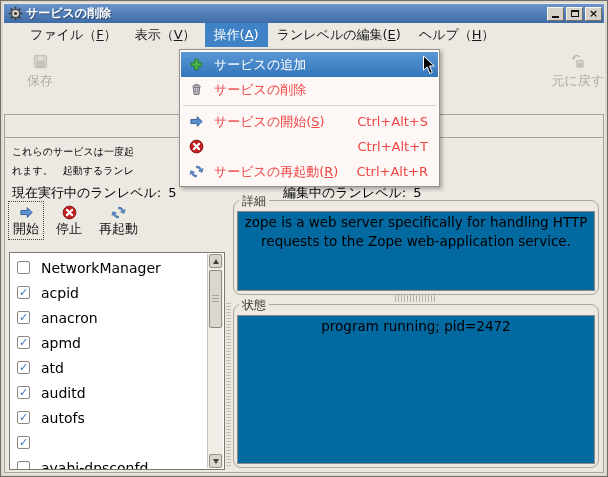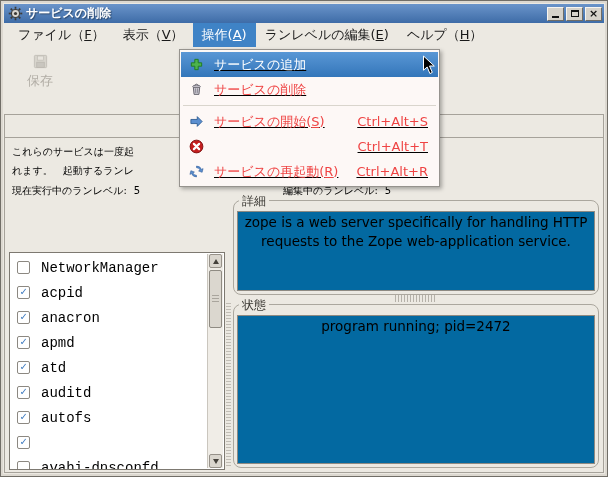"ファイル（F）" .menubar { padding-left: 5px -> 17px }
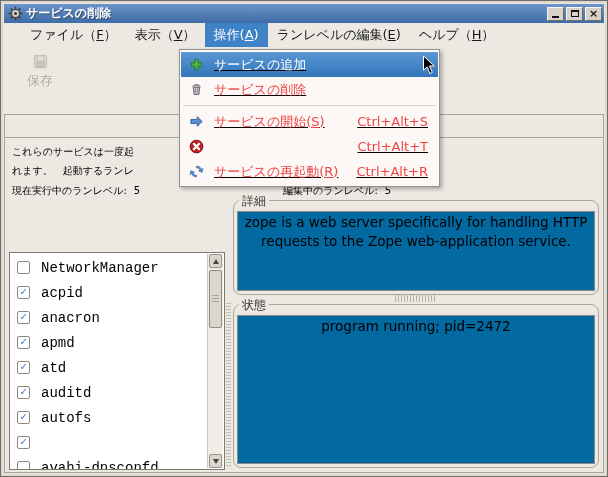"サービスの追加" .popup { text-decoration: underline -> none }
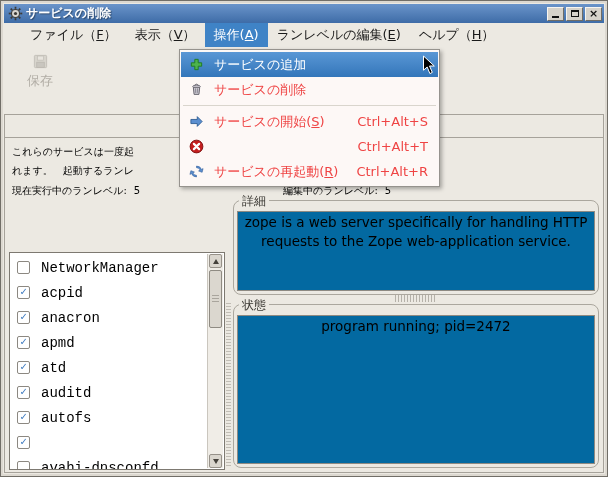"元に戻す" div.toolbtn { html: none -> <div> <svg> <path></path> <path></path> <rect></rect> <rect></rect> </svg> <span>元に戻す</span> </div> }
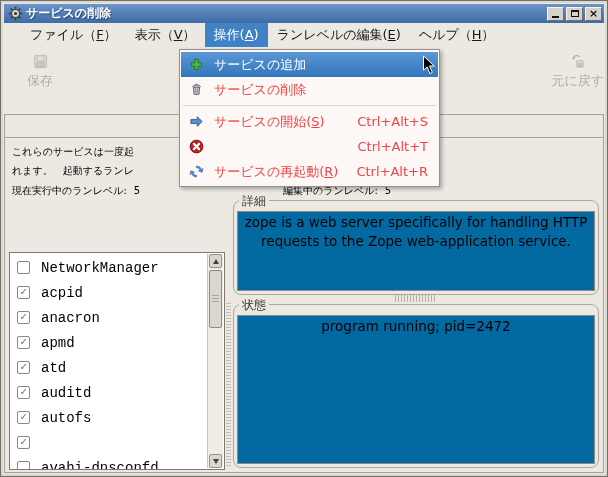"現在実行中のランレベル: 5" .rl-row { font-size: 10px -> 13px }
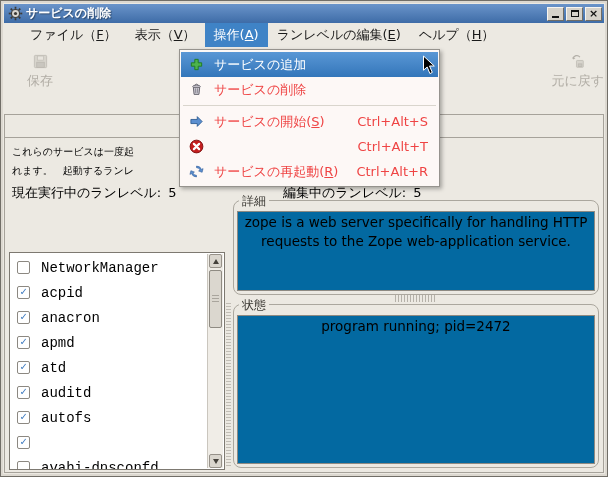"開始" div.actions { html: none -> <div> <div> <svg> <path></path> </svg> <span>開始</span> </div> <div> <svg> <circle></circle> <path></path> </svg> <span>停止</span> </div> <div> <svg> <path></path> <path></path> </svg> <span>再起動</span> </div> </div> }
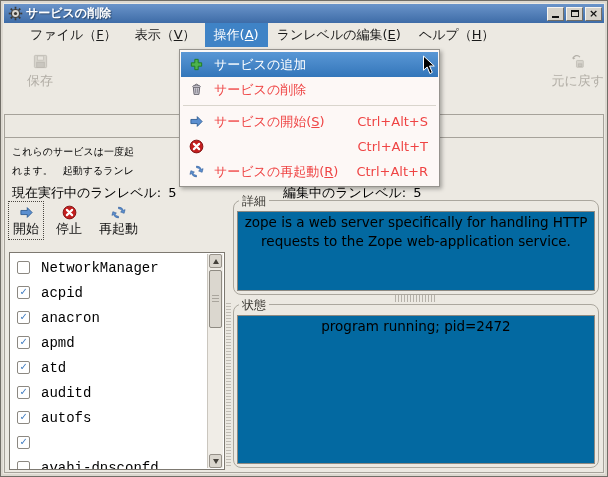"NetworkManager" .svclist { font-family: Liberation Mono, monospace -> none }
